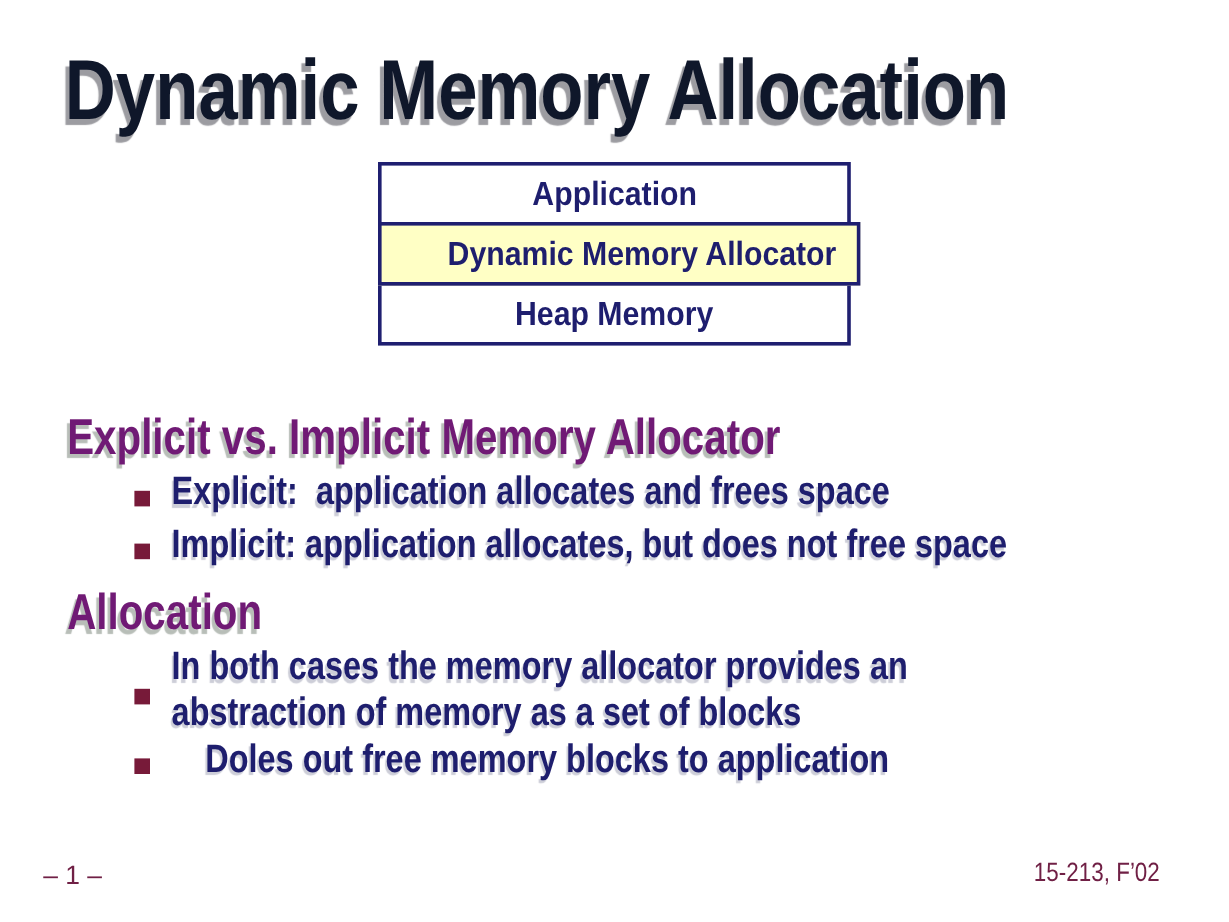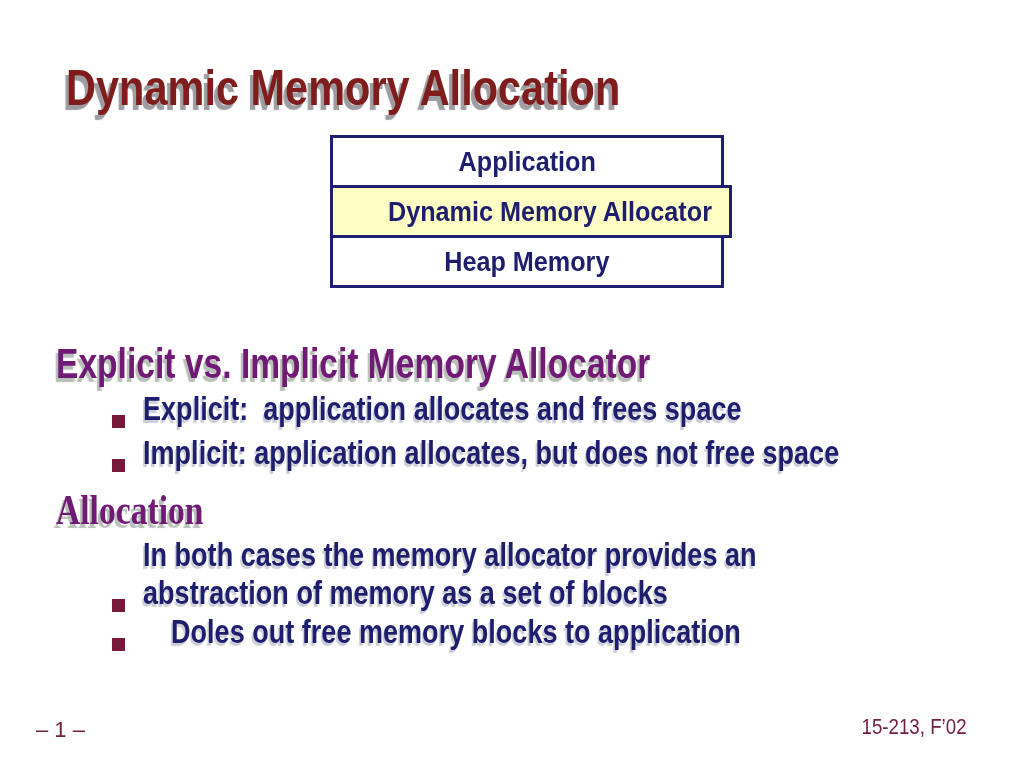"Dynamic Memory Allocation" .title { color: #7f1d1d -> #0f172a; font-size: 50px -> 71px; margin: 12px -> 0 }
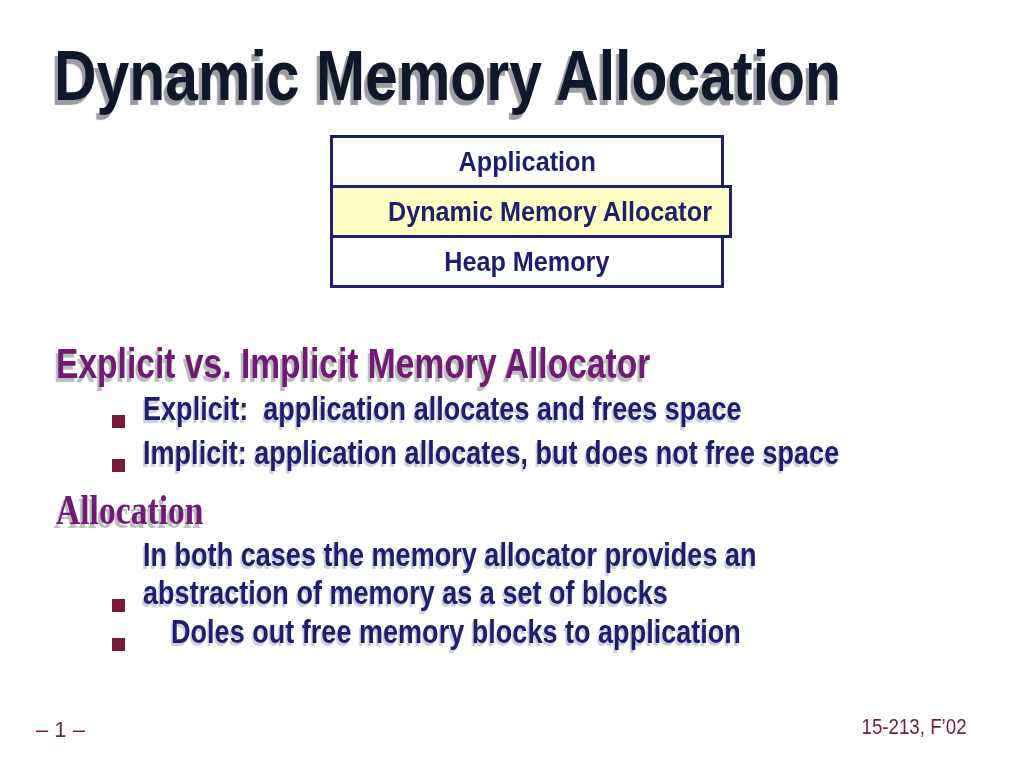"Application" .diagram { left: 330px -> 315px }
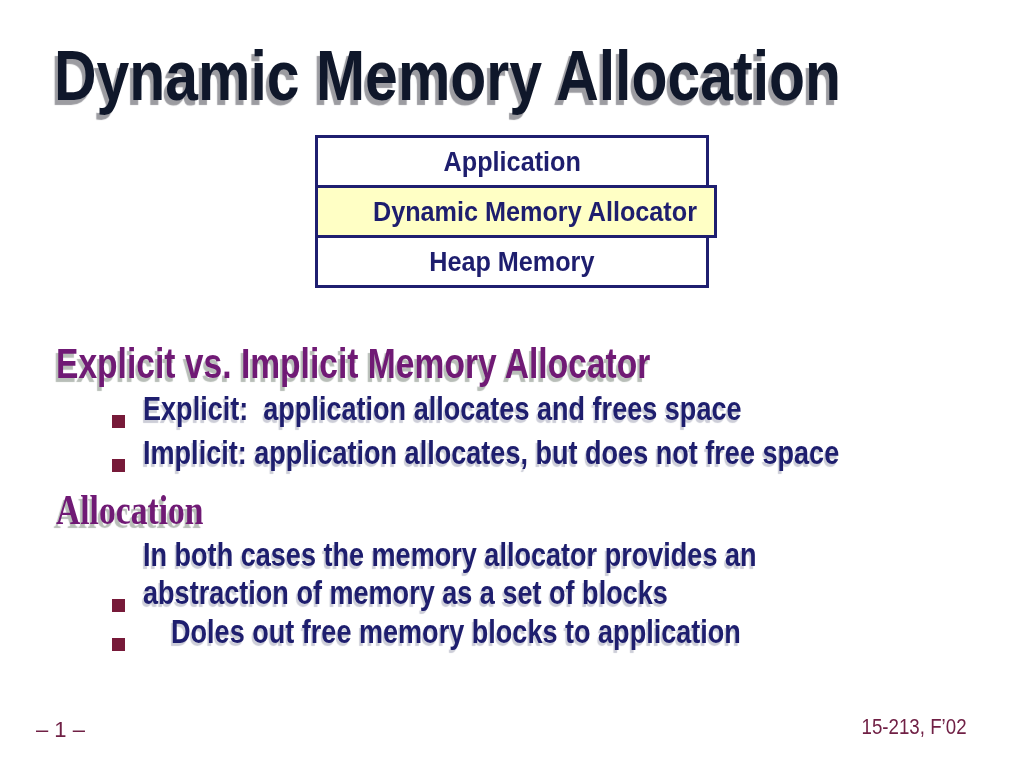"Explicit: application allocates and" .bullet-row { align-items: flex-end -> center }
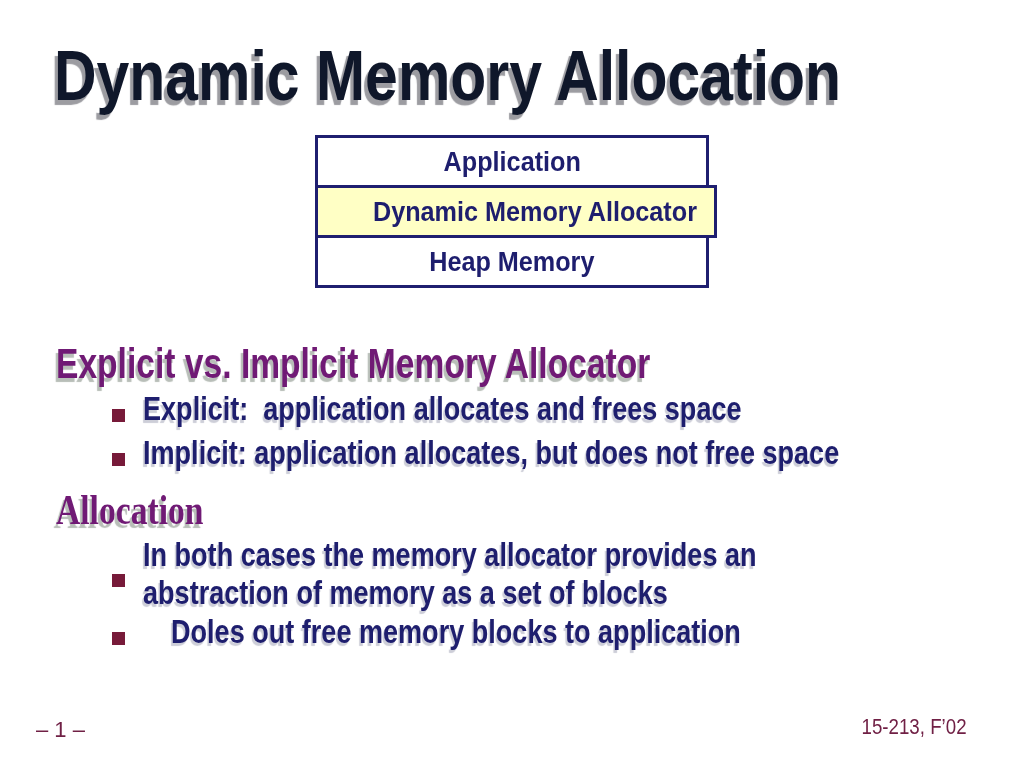"Allocation" .h2b { font-family: Liberation Serif, serif -> none }
